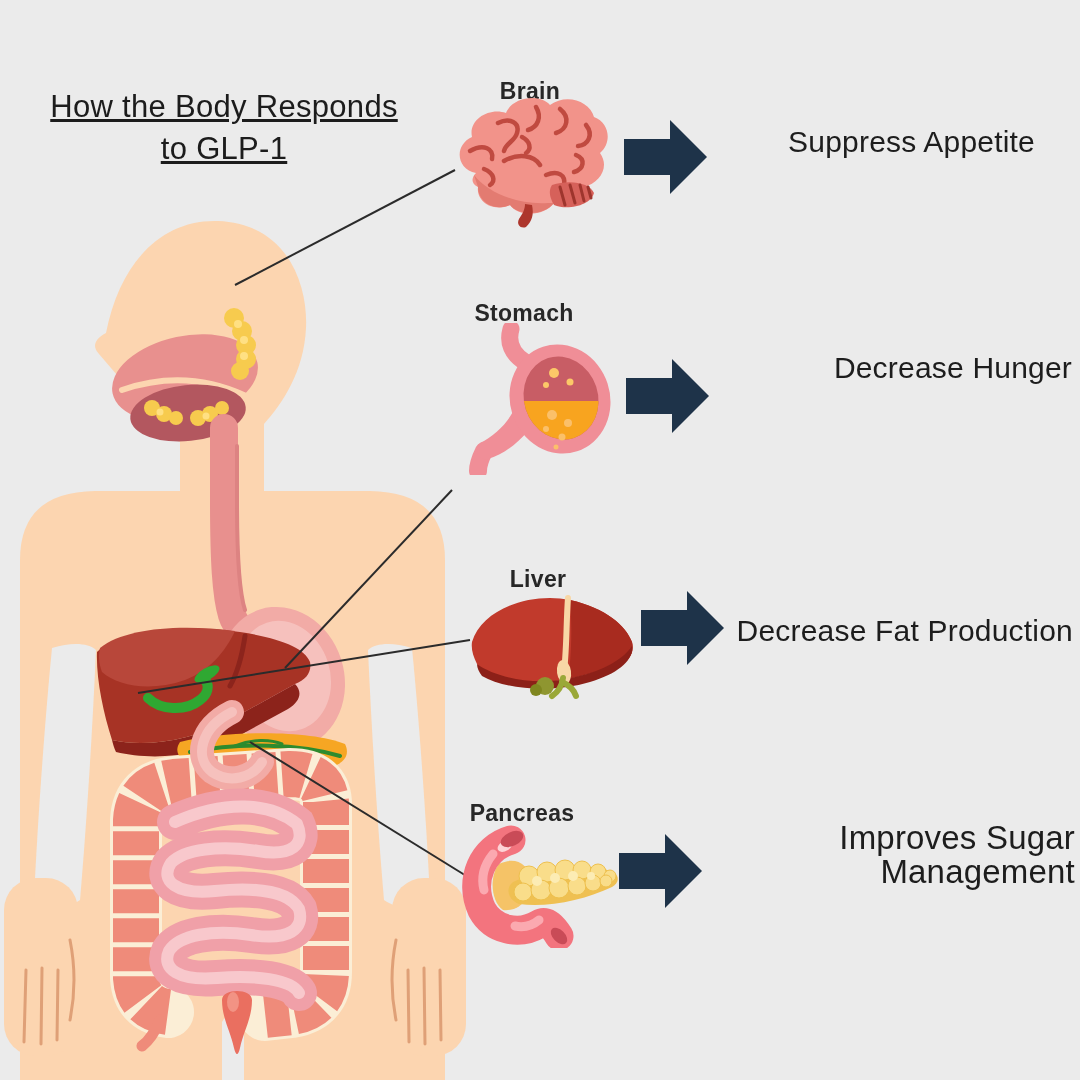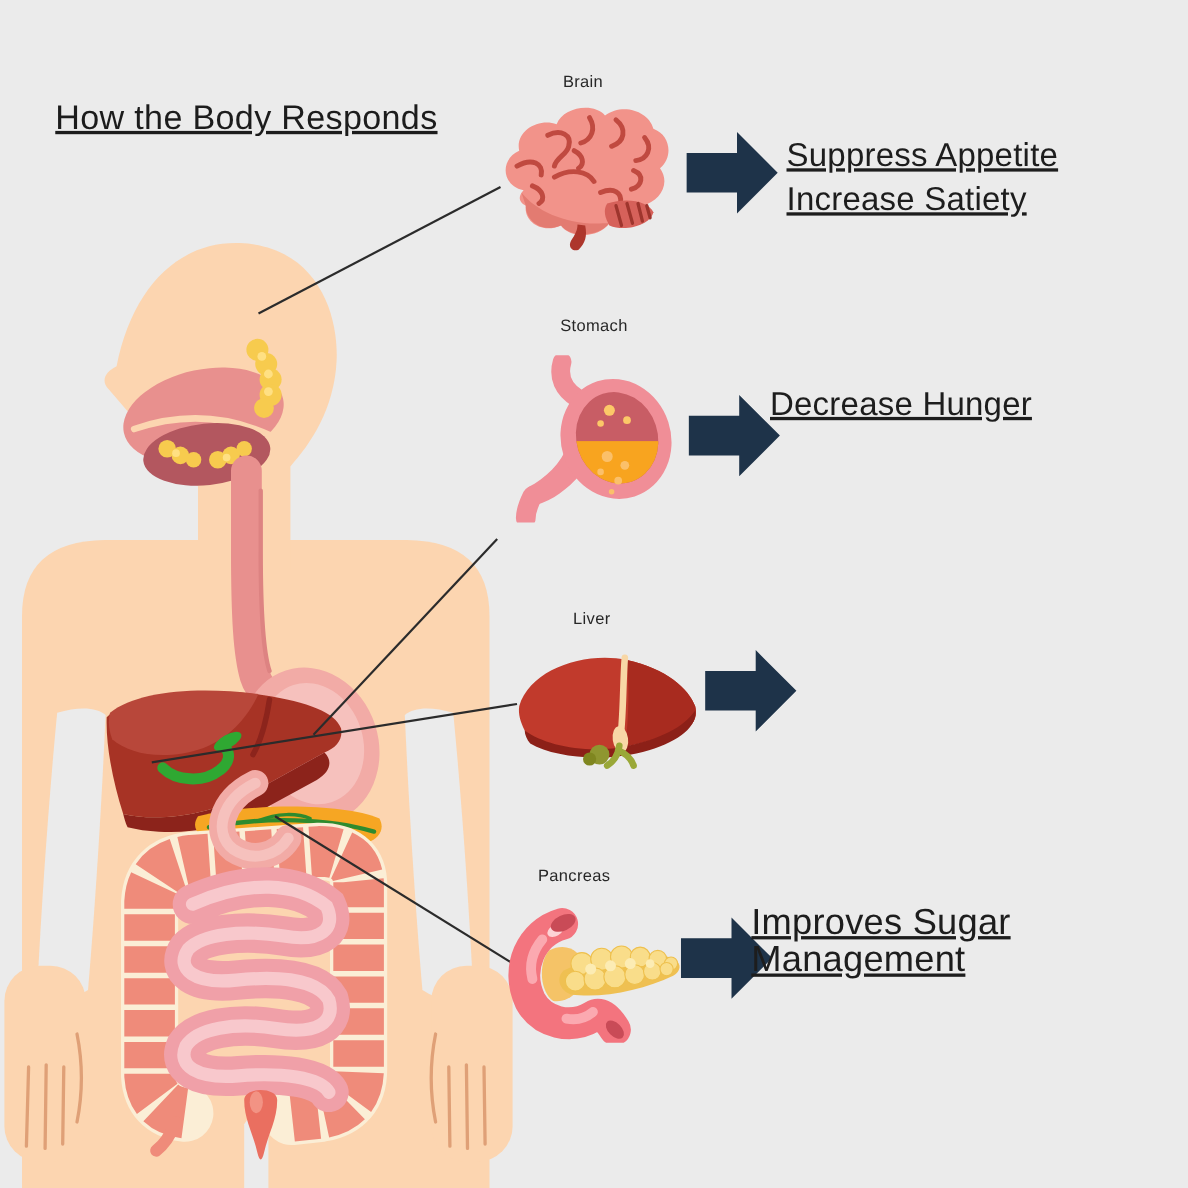"Brain" .organ-label { font-size: 15px -> 23px; font-weight: 400 -> 700; margin-top: none -> 12px }
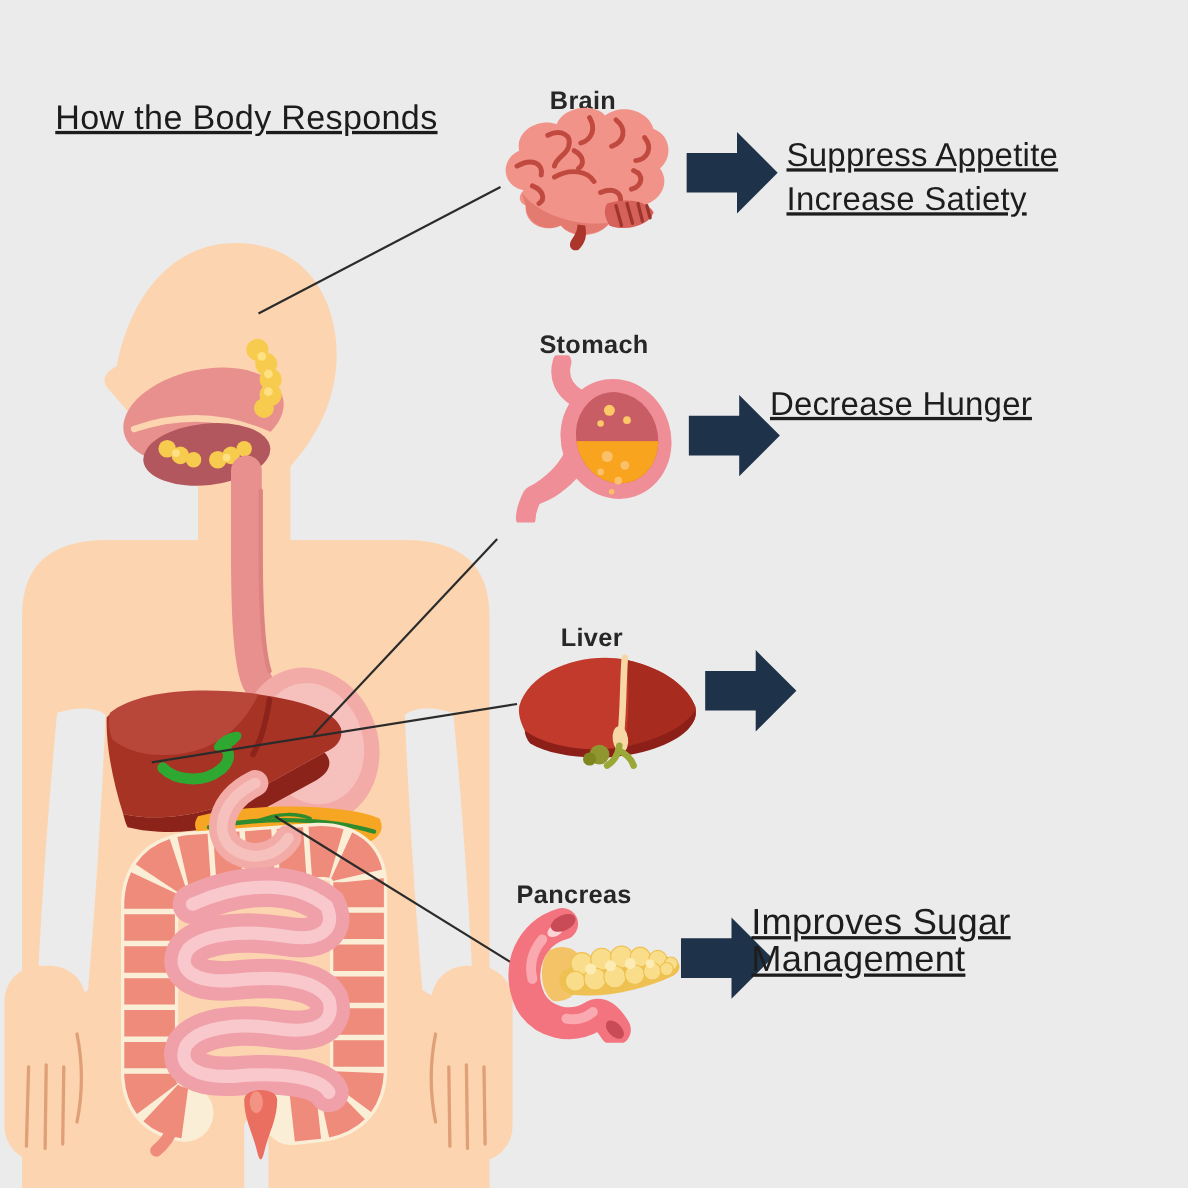"to GLP-1" div { html: none -> <div>to GLP-1</div> }
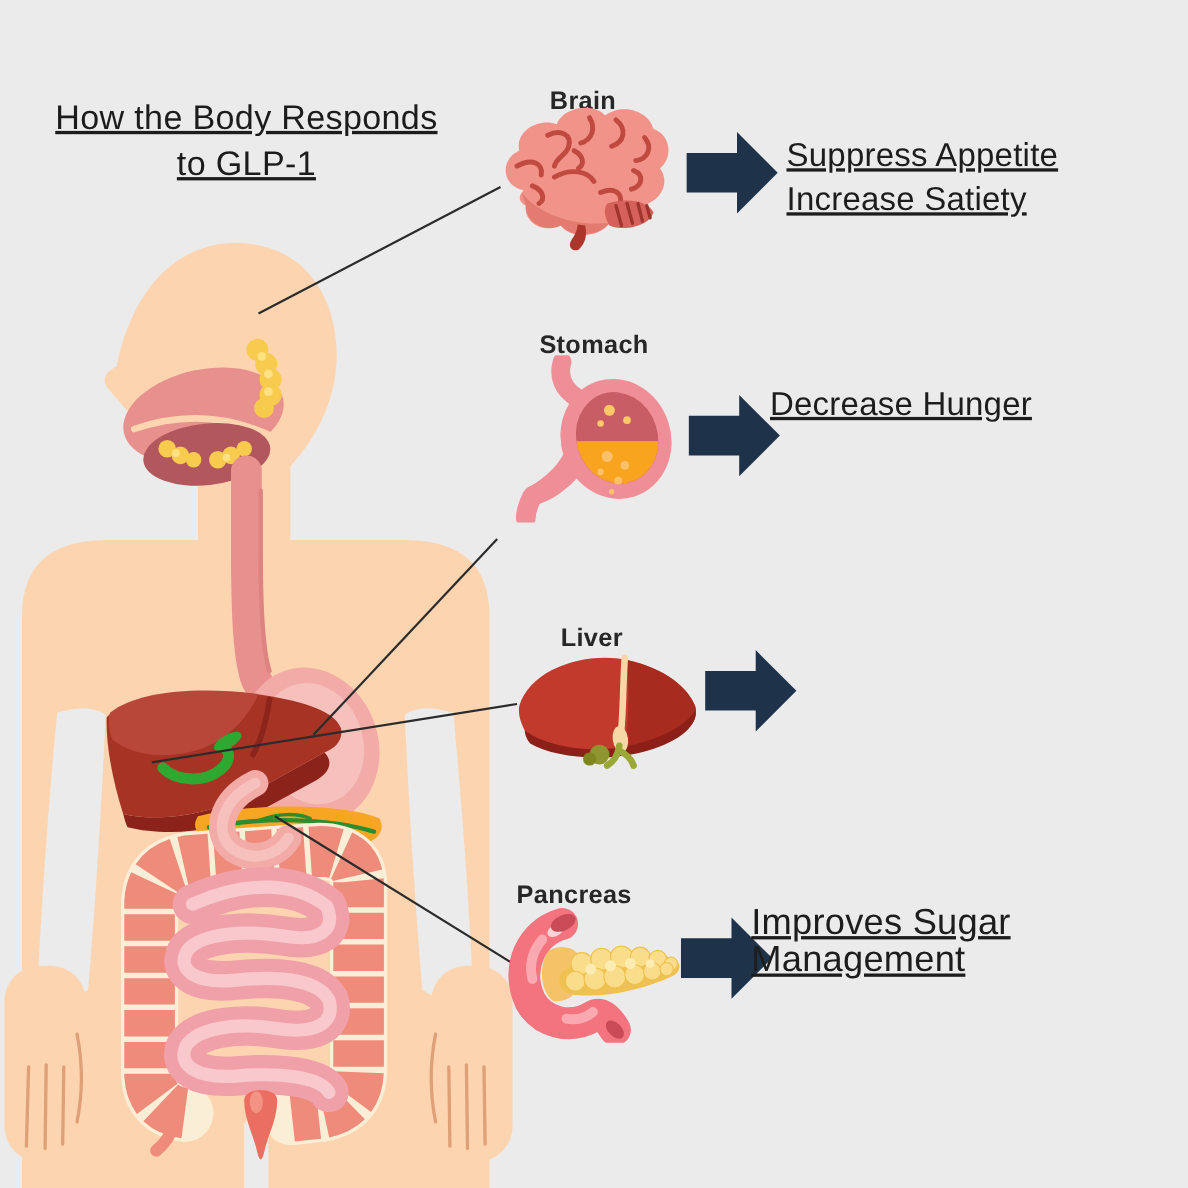"Suppress Appetite" .effect-text { text-align: left -> right; text-decoration: underline -> none }
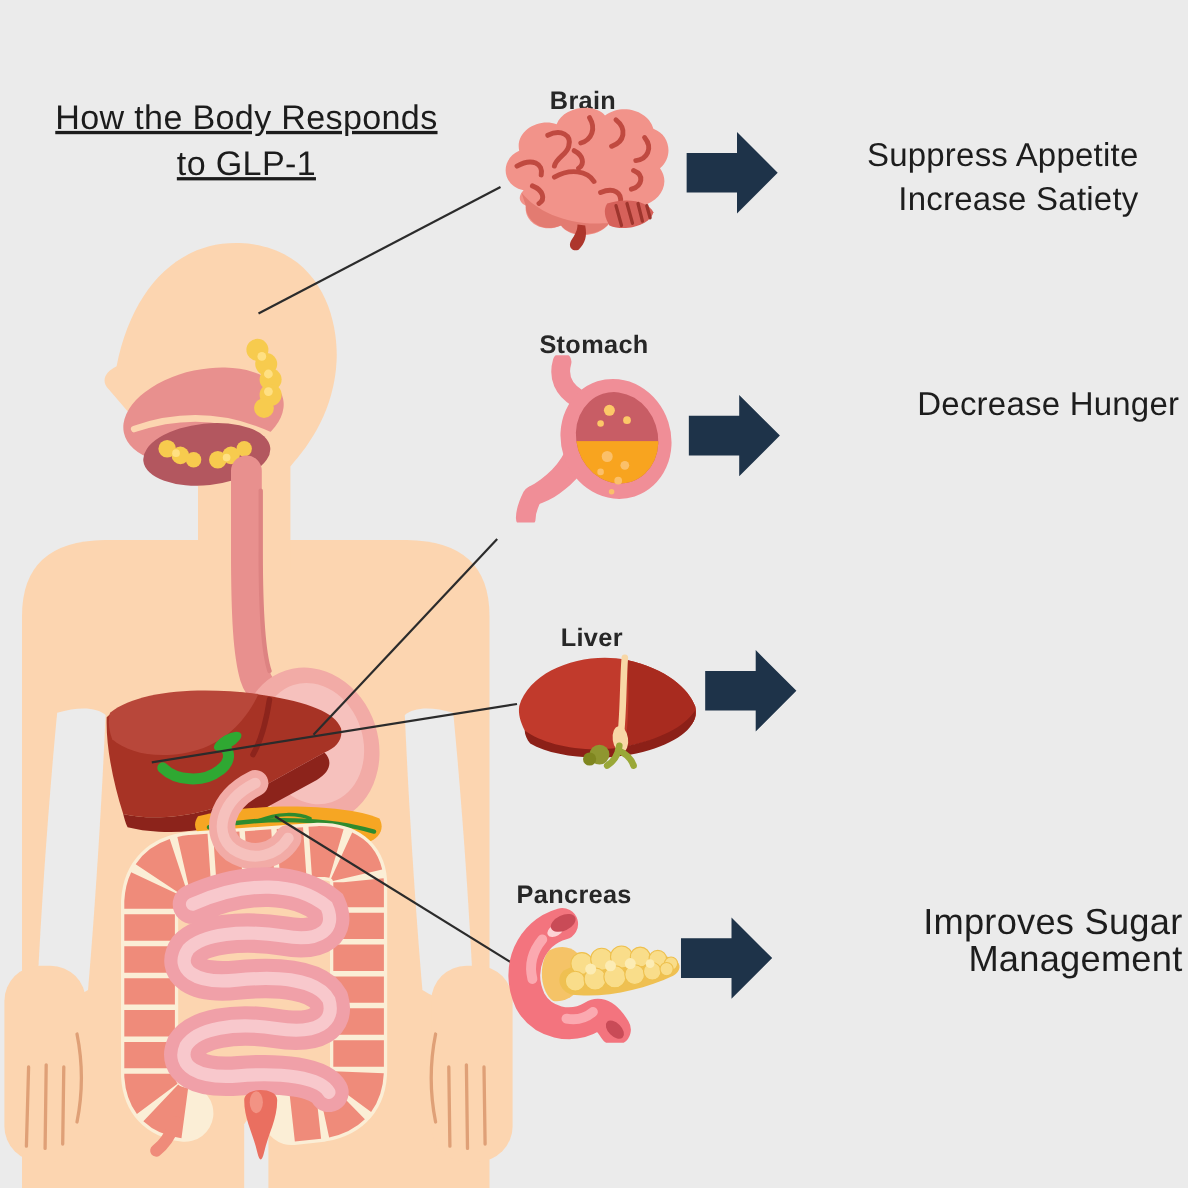"Increase Satiety" div { html: <div>Increase Satiety</div> -> none }
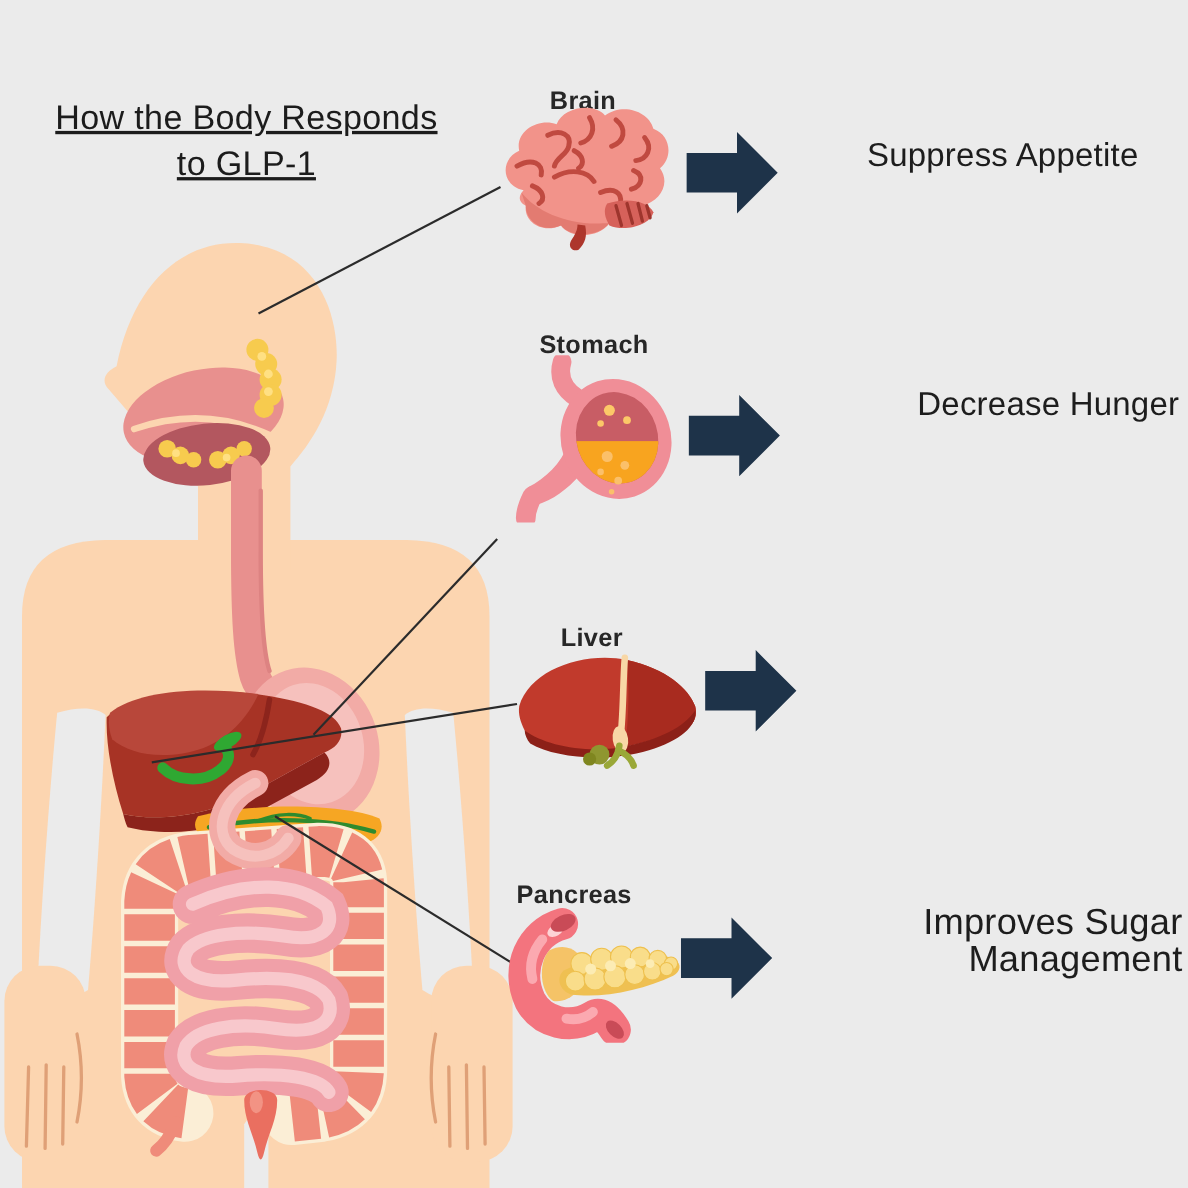"Stomach" .lbl-stomach { left: 460px -> 444px }
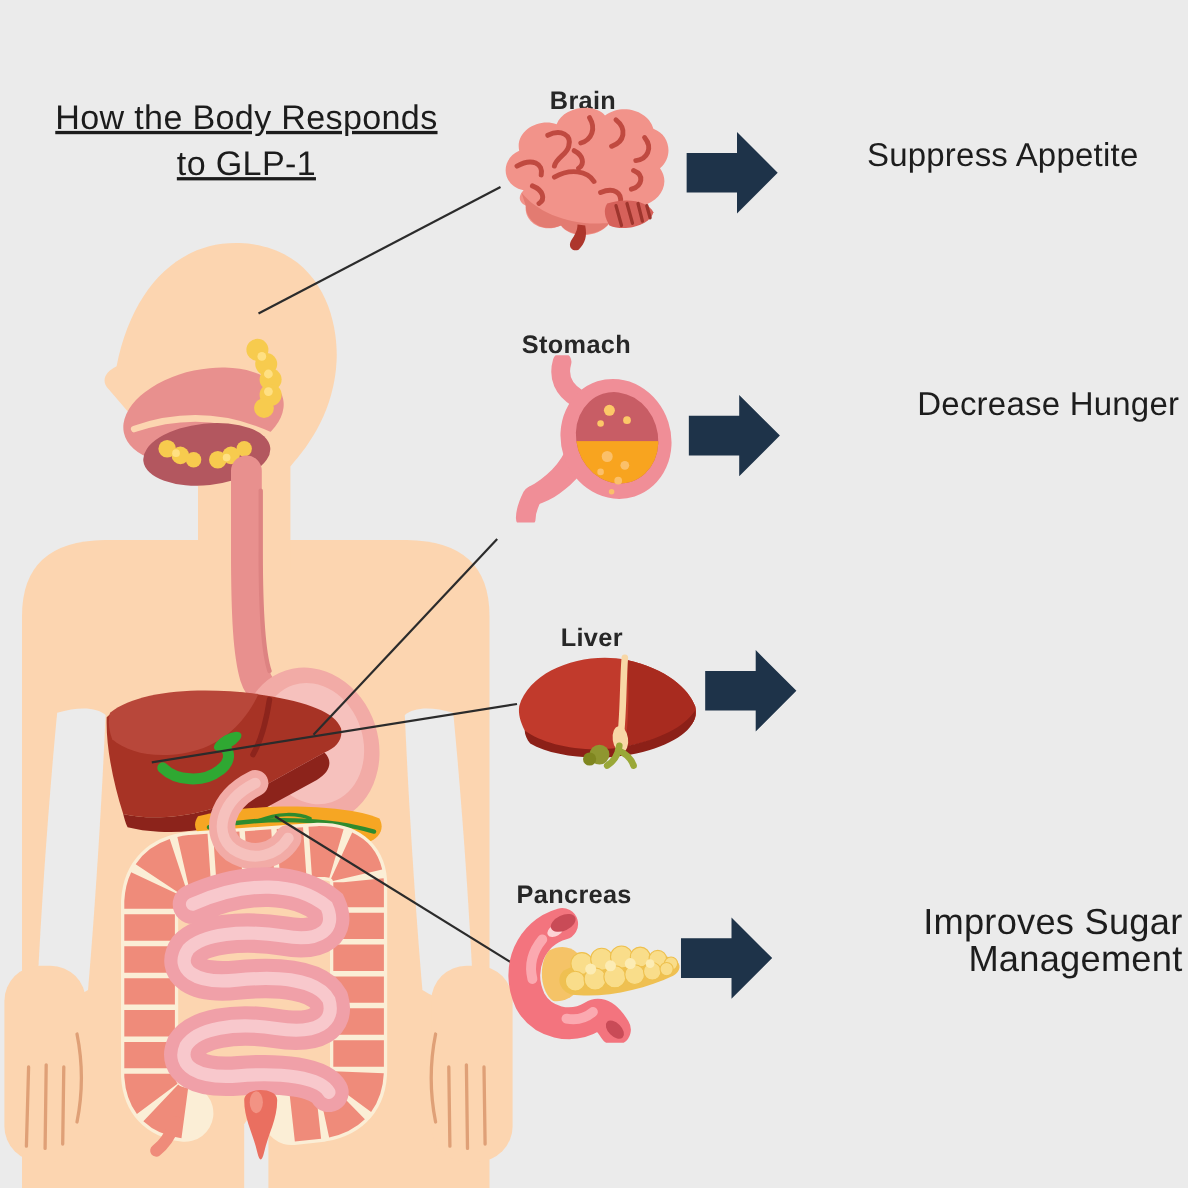"Decrease Fat Production" div.abs { html: none -> <div> <div>Decrease Fat Production</div> </div> }
